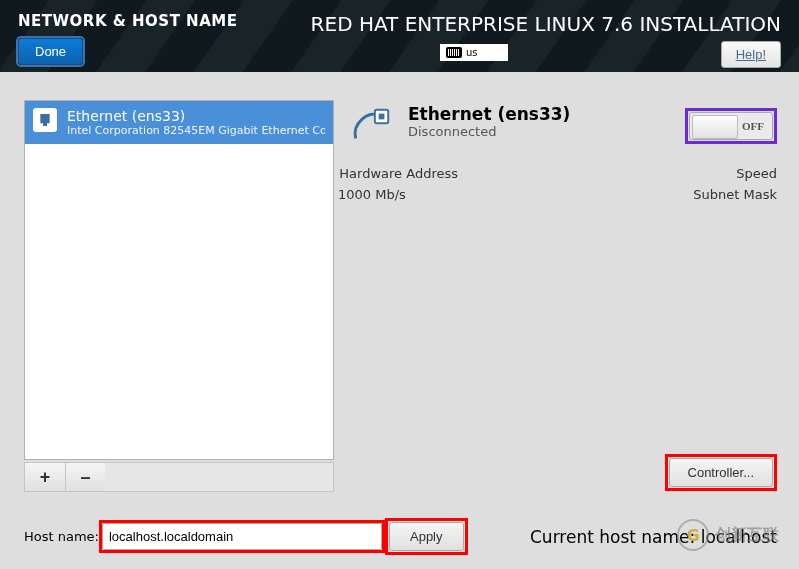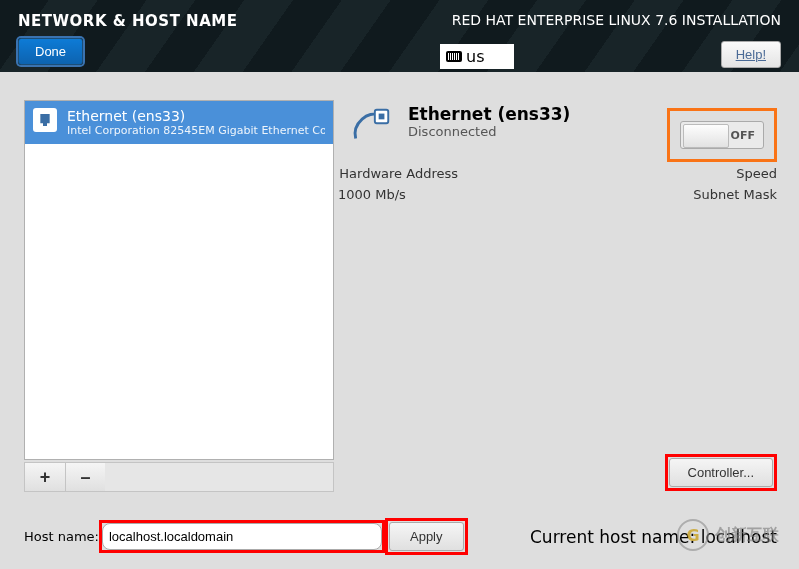"RED HAT ENTERPRISE LINUX 7.6" .title-right { font-size: 14px -> 20px }
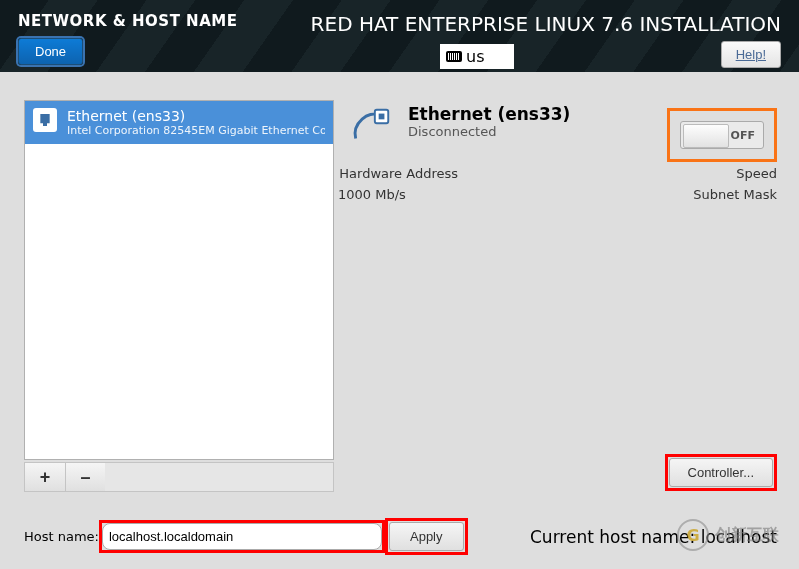"us" .lang-box { font-size: 16px -> 10px }
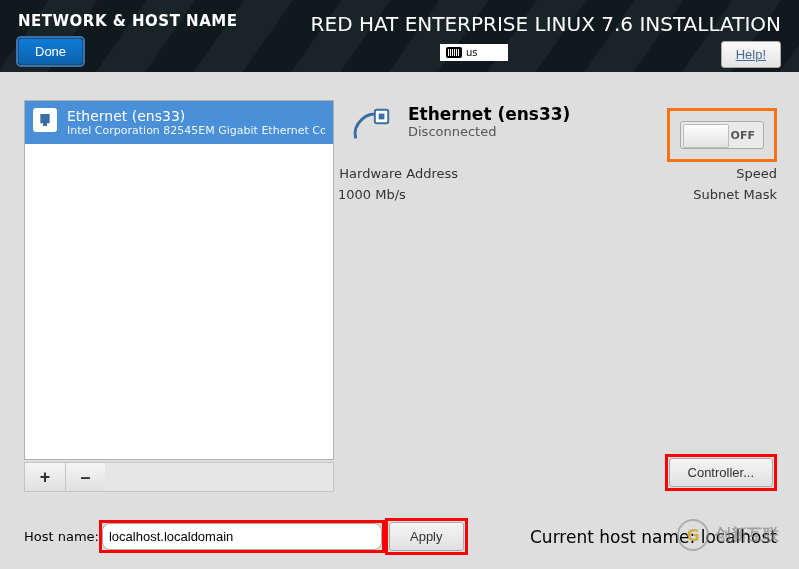"OFF" .toggle-wrap { border: 3px solid #f97316 -> 3px solid #6d28d9; font-family: none -> Liberation Serif, serif; padding: 10px -> 1px }
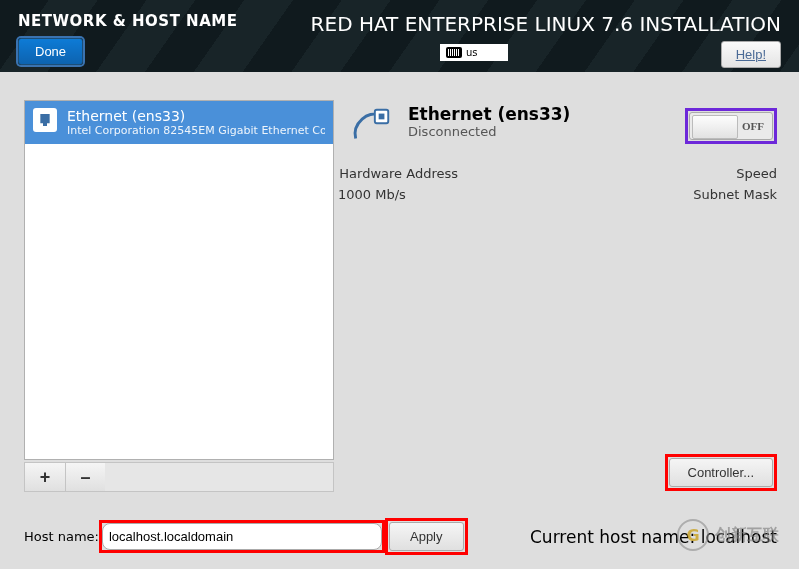"localhost.localdomain" .host-row input { border-radius: 8px -> 2px }
